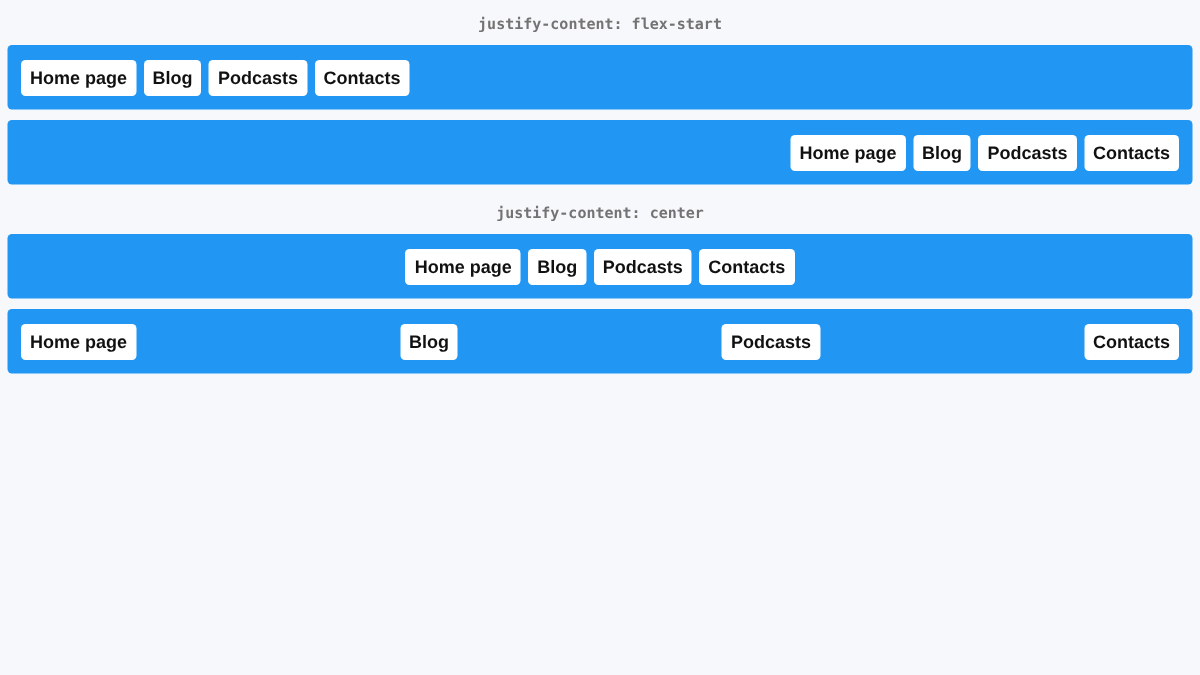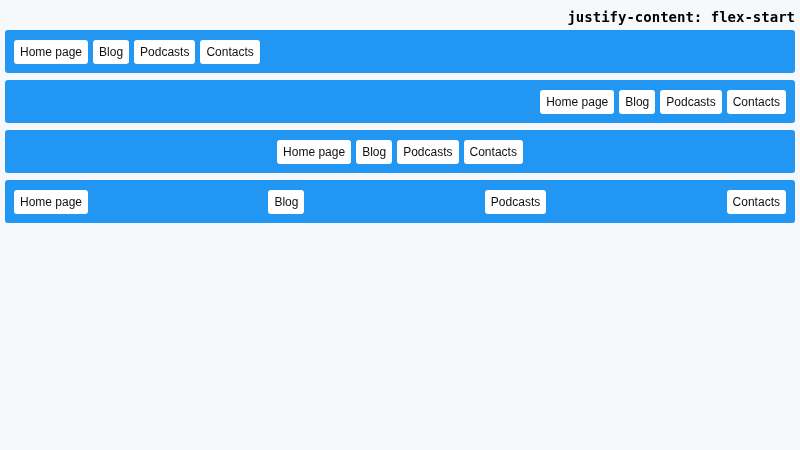"justify-content: flex-start" .title { color: #000000 -> #737373; font-size: 14px -> 10px; text-align: right -> center }
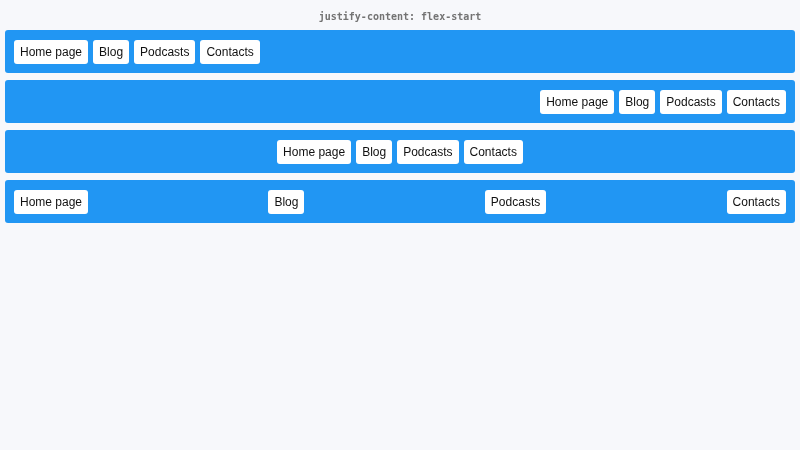"Home page" .nav { font-weight: none -> bold }
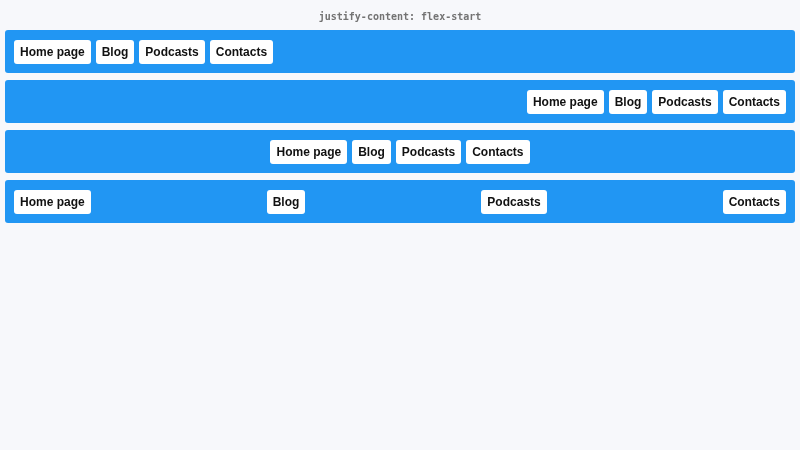"justify-content: center" div.title { html: none -> <div>justify-content: center</div> }
